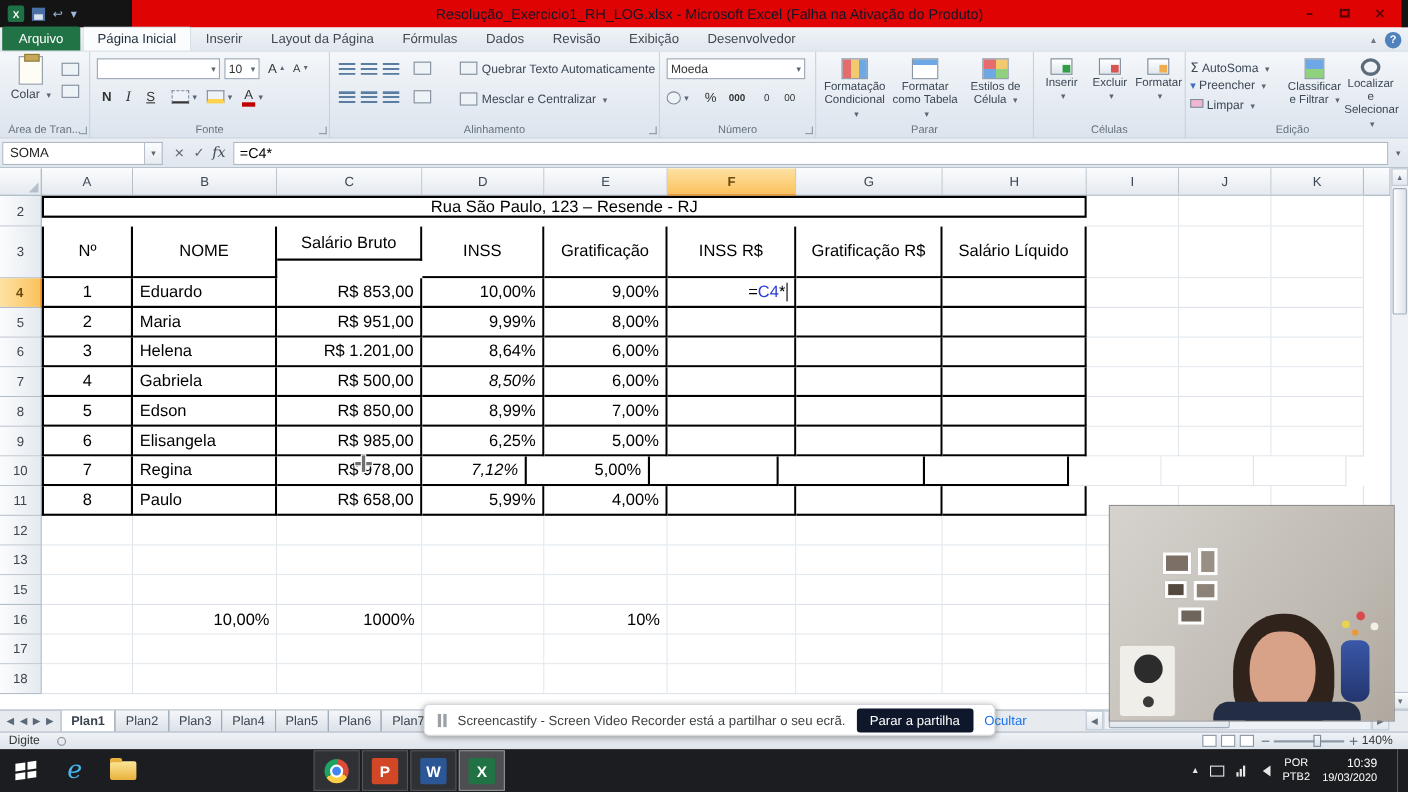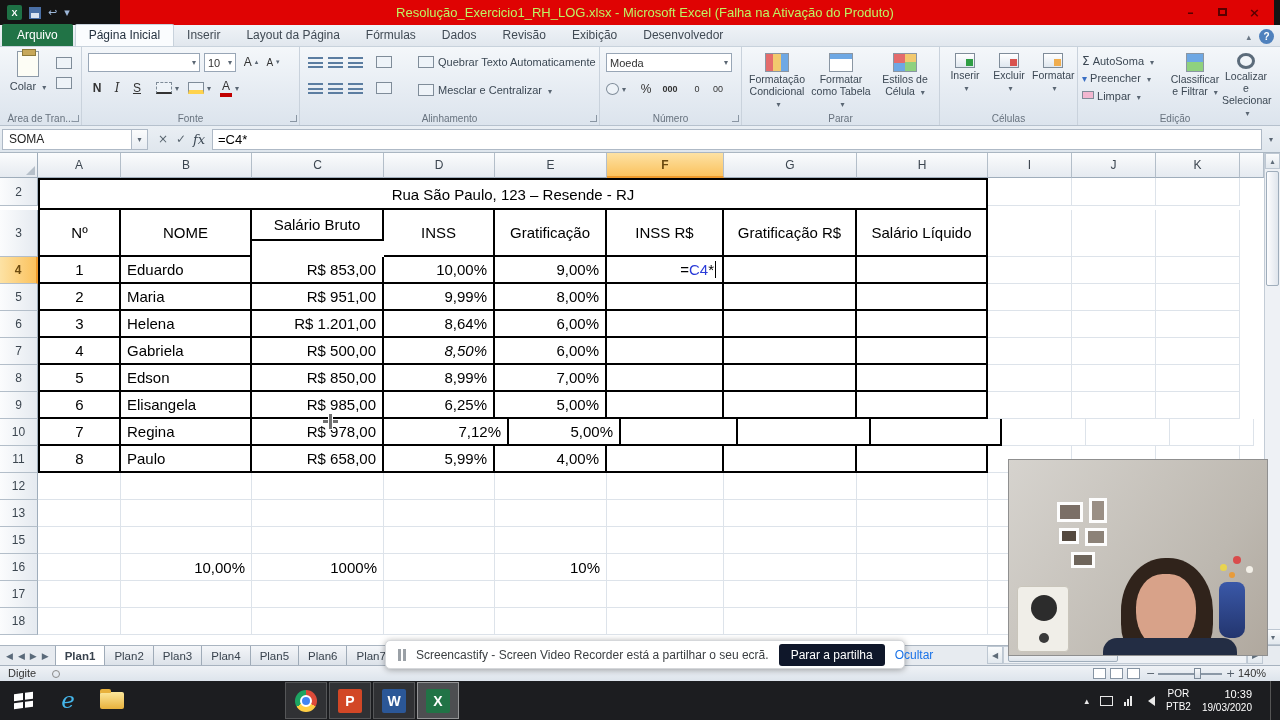"Resolução_Exercicio1_RH_LOG.xlsx -" #title-text { color: #bef264 -> #0f172a }
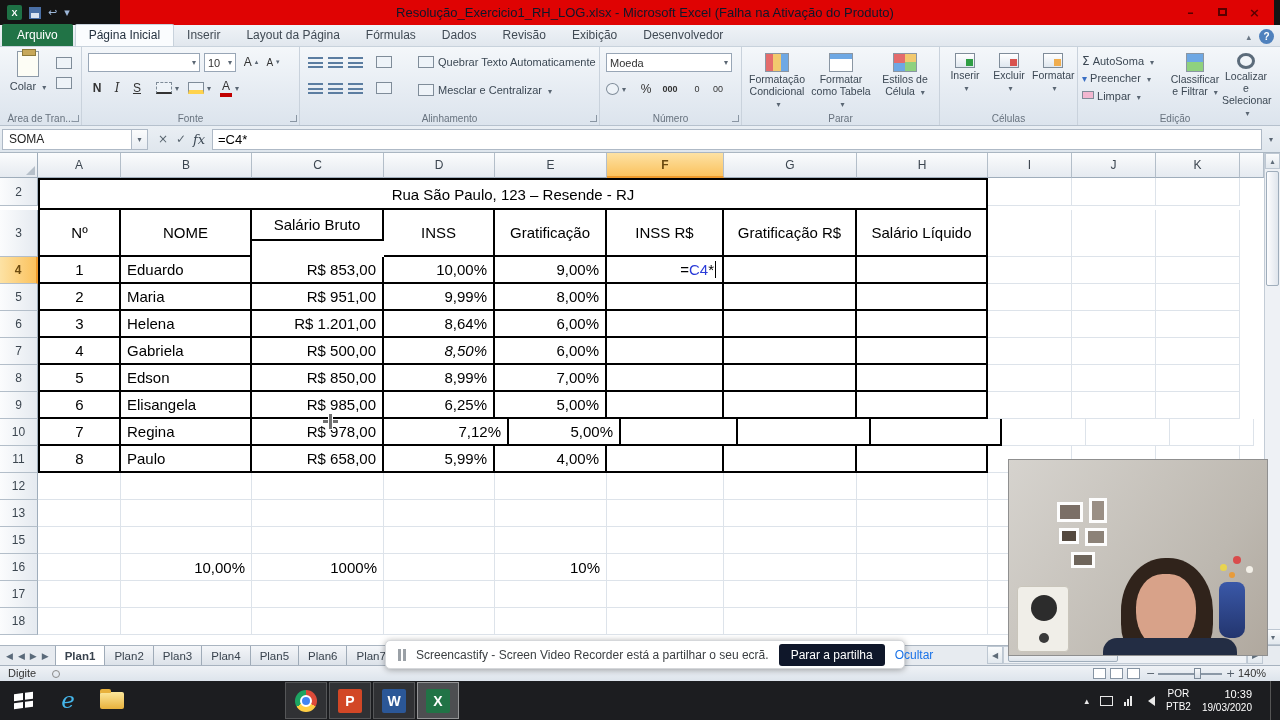"Rua São Paulo, 123 –" div.merged { height: 32px -> 20px }
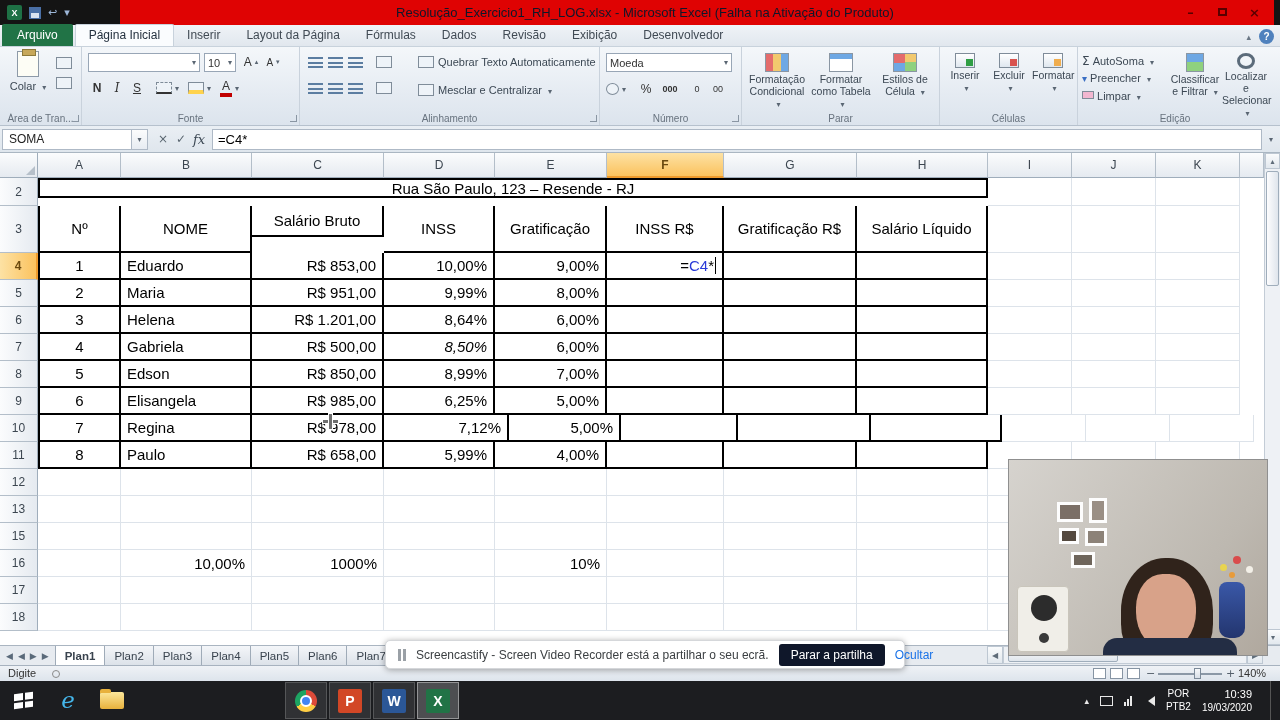"7,12%" div.cell { font-style: none -> italic; width: 125px -> 95px }
